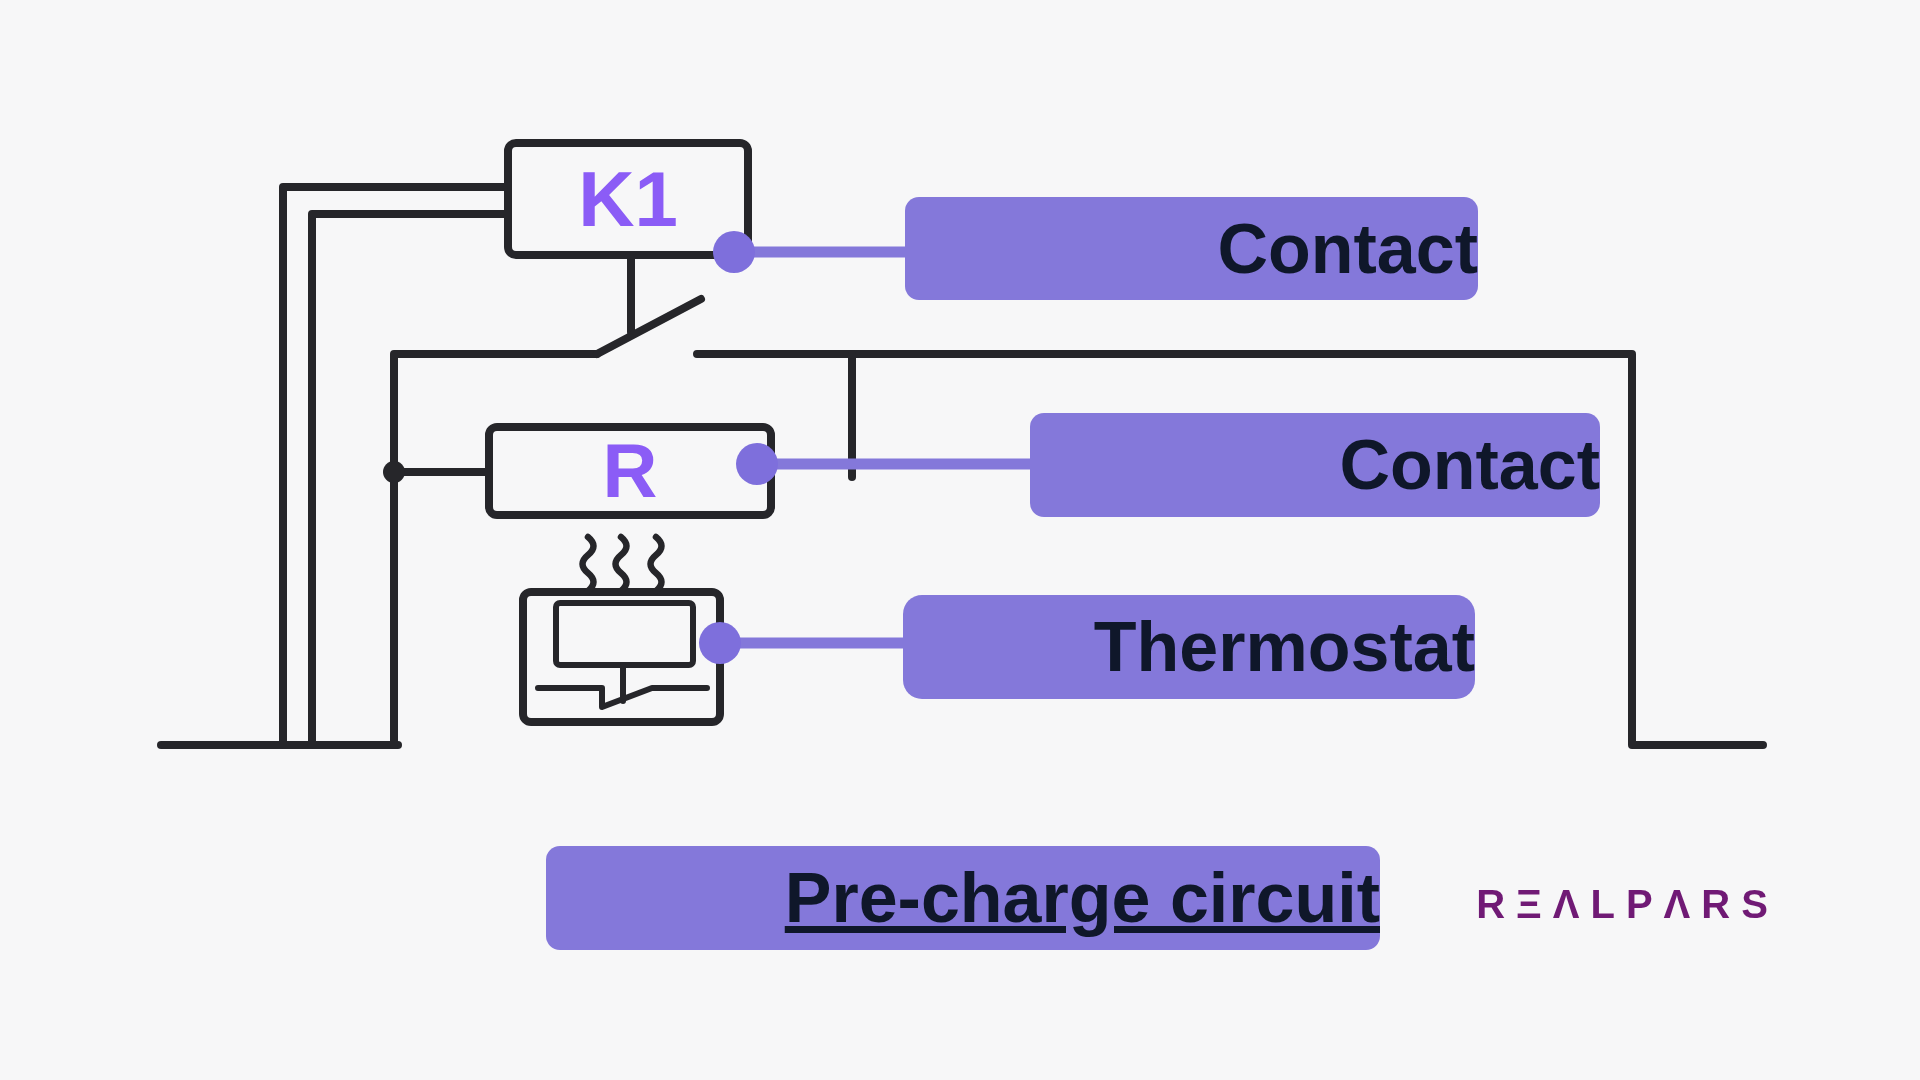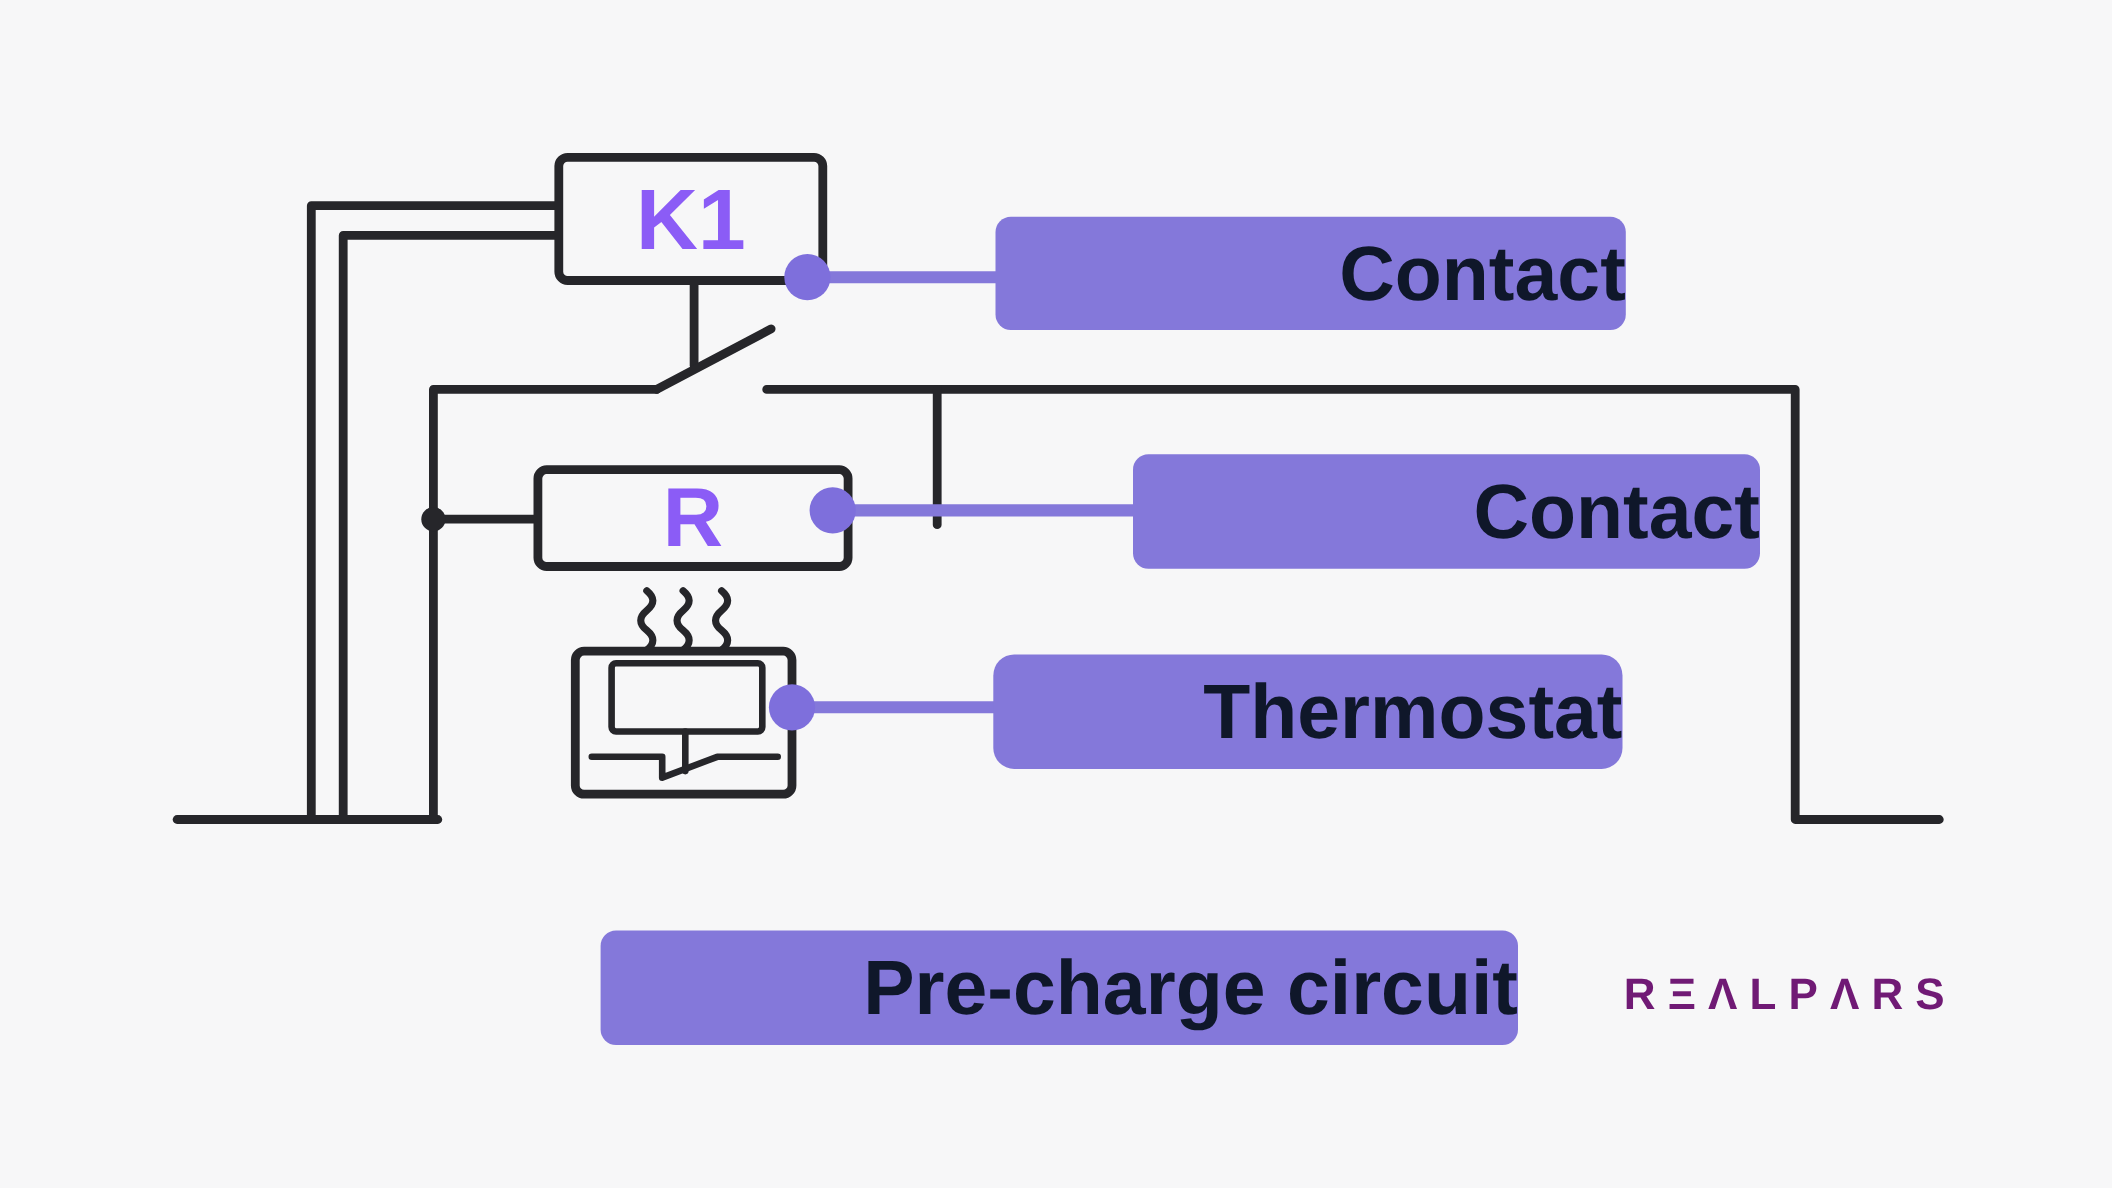"Pre-charge circuit" .caption { text-decoration: none -> underline }
